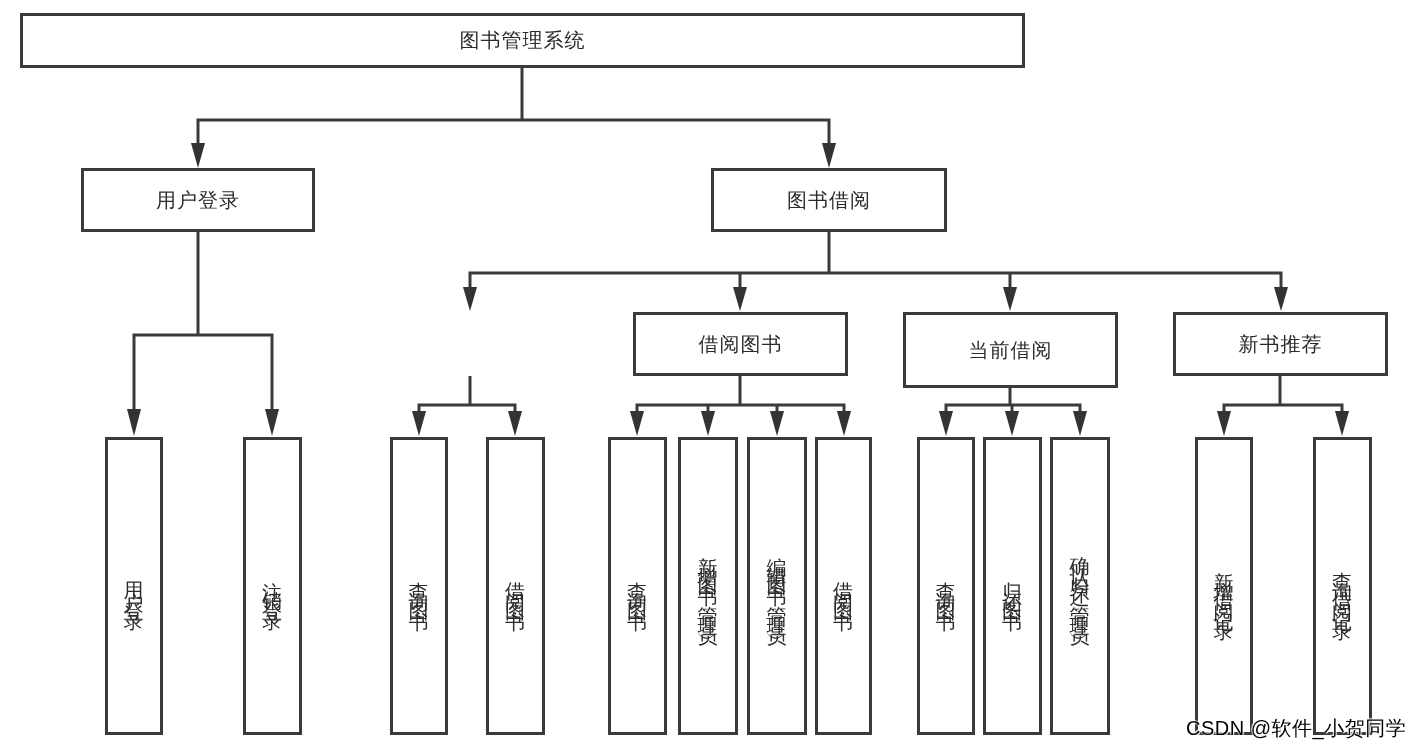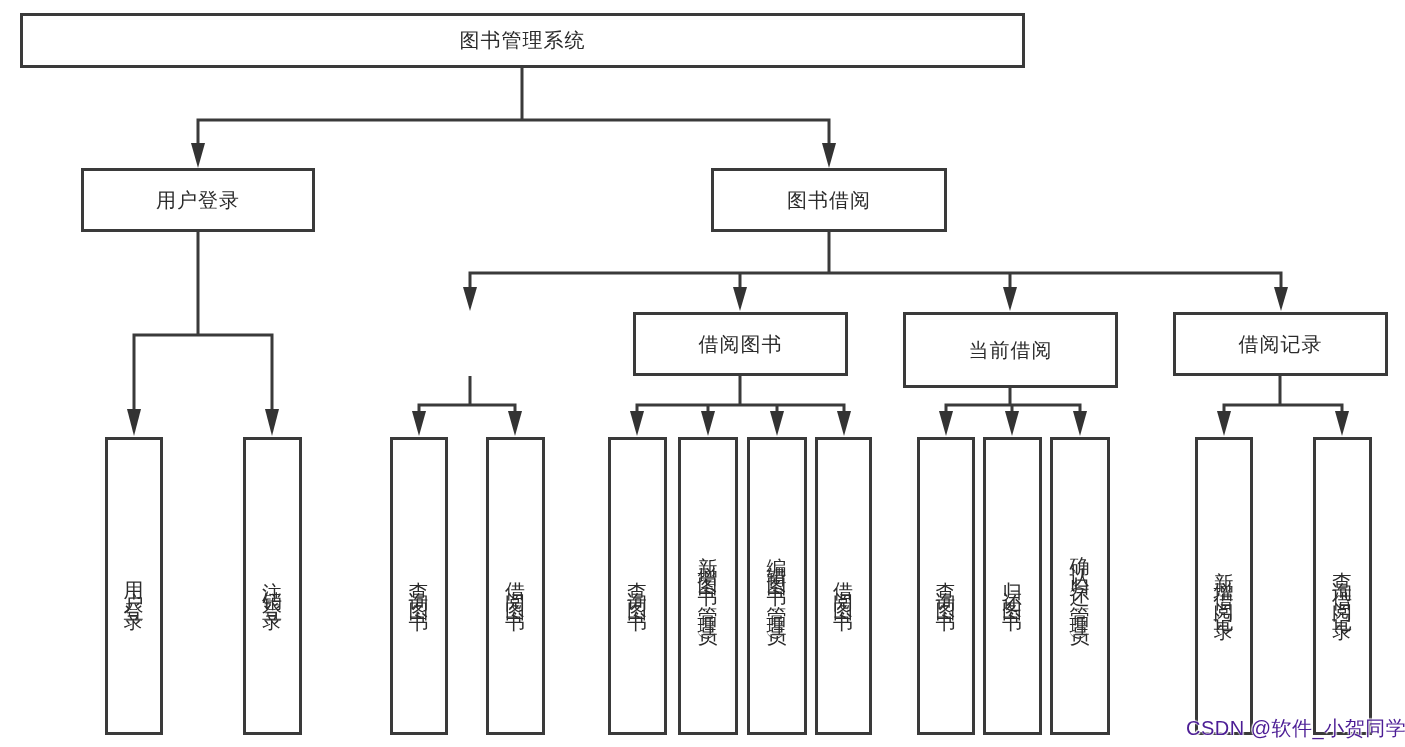"借阅记录" span { text: 借阅记录 -> 新书推荐 }
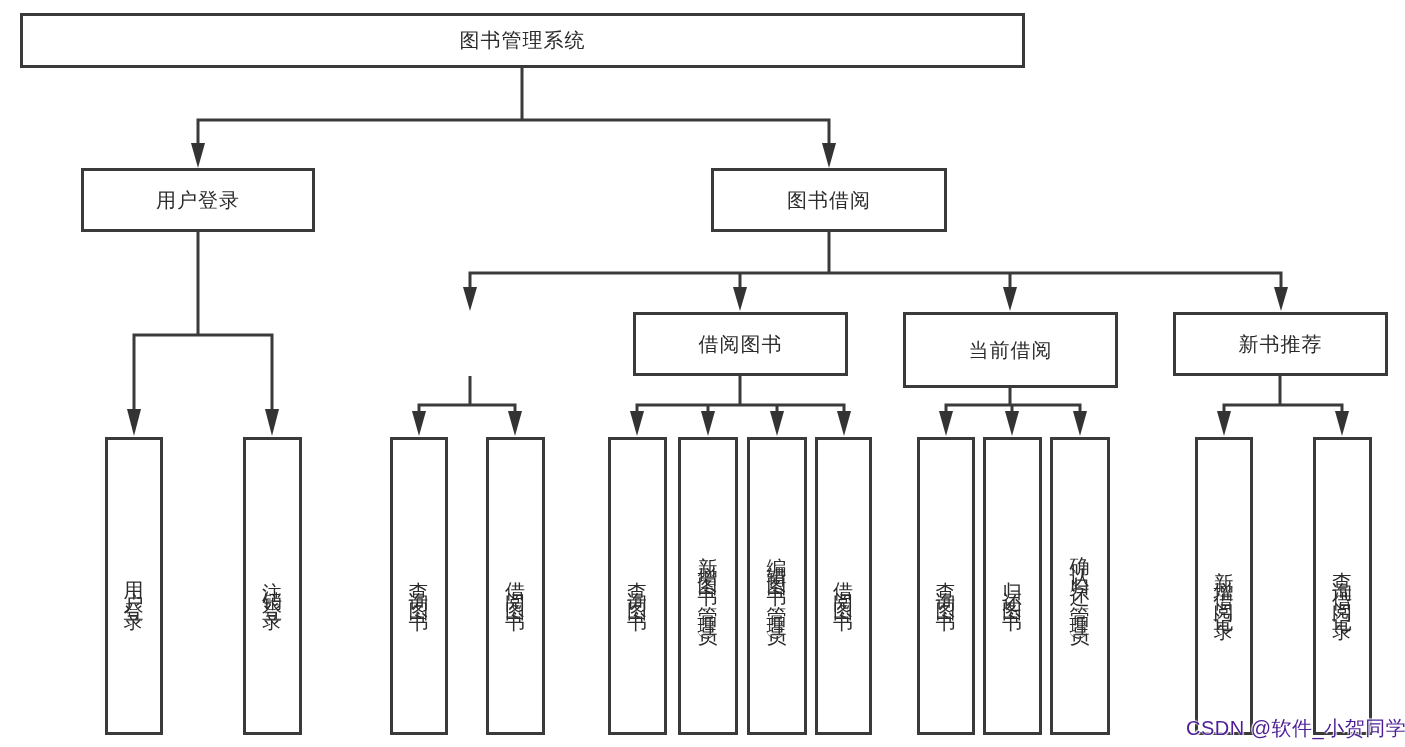"CSDN @软件_小贺同学" .watermark { color: #4c1d95 -> #000000 }
